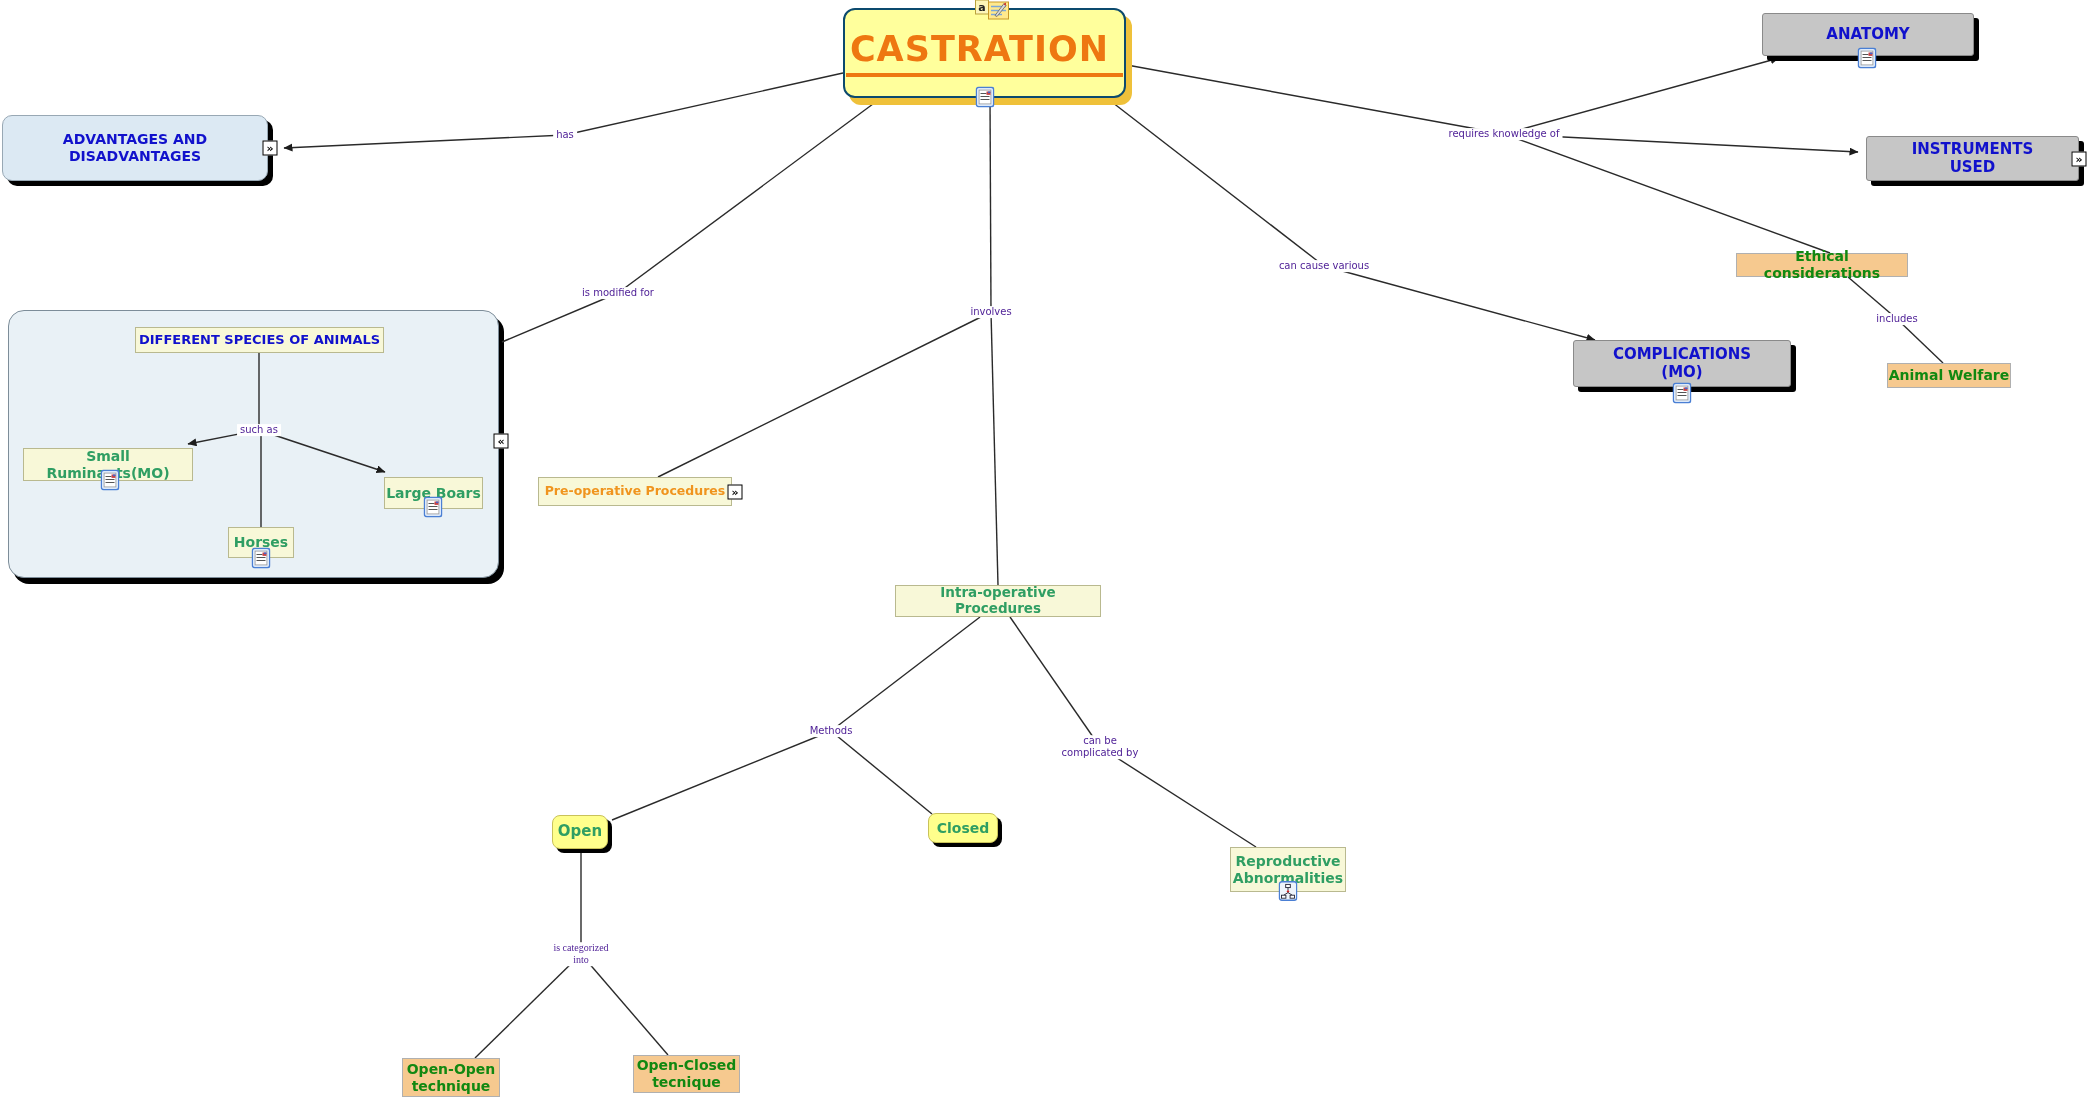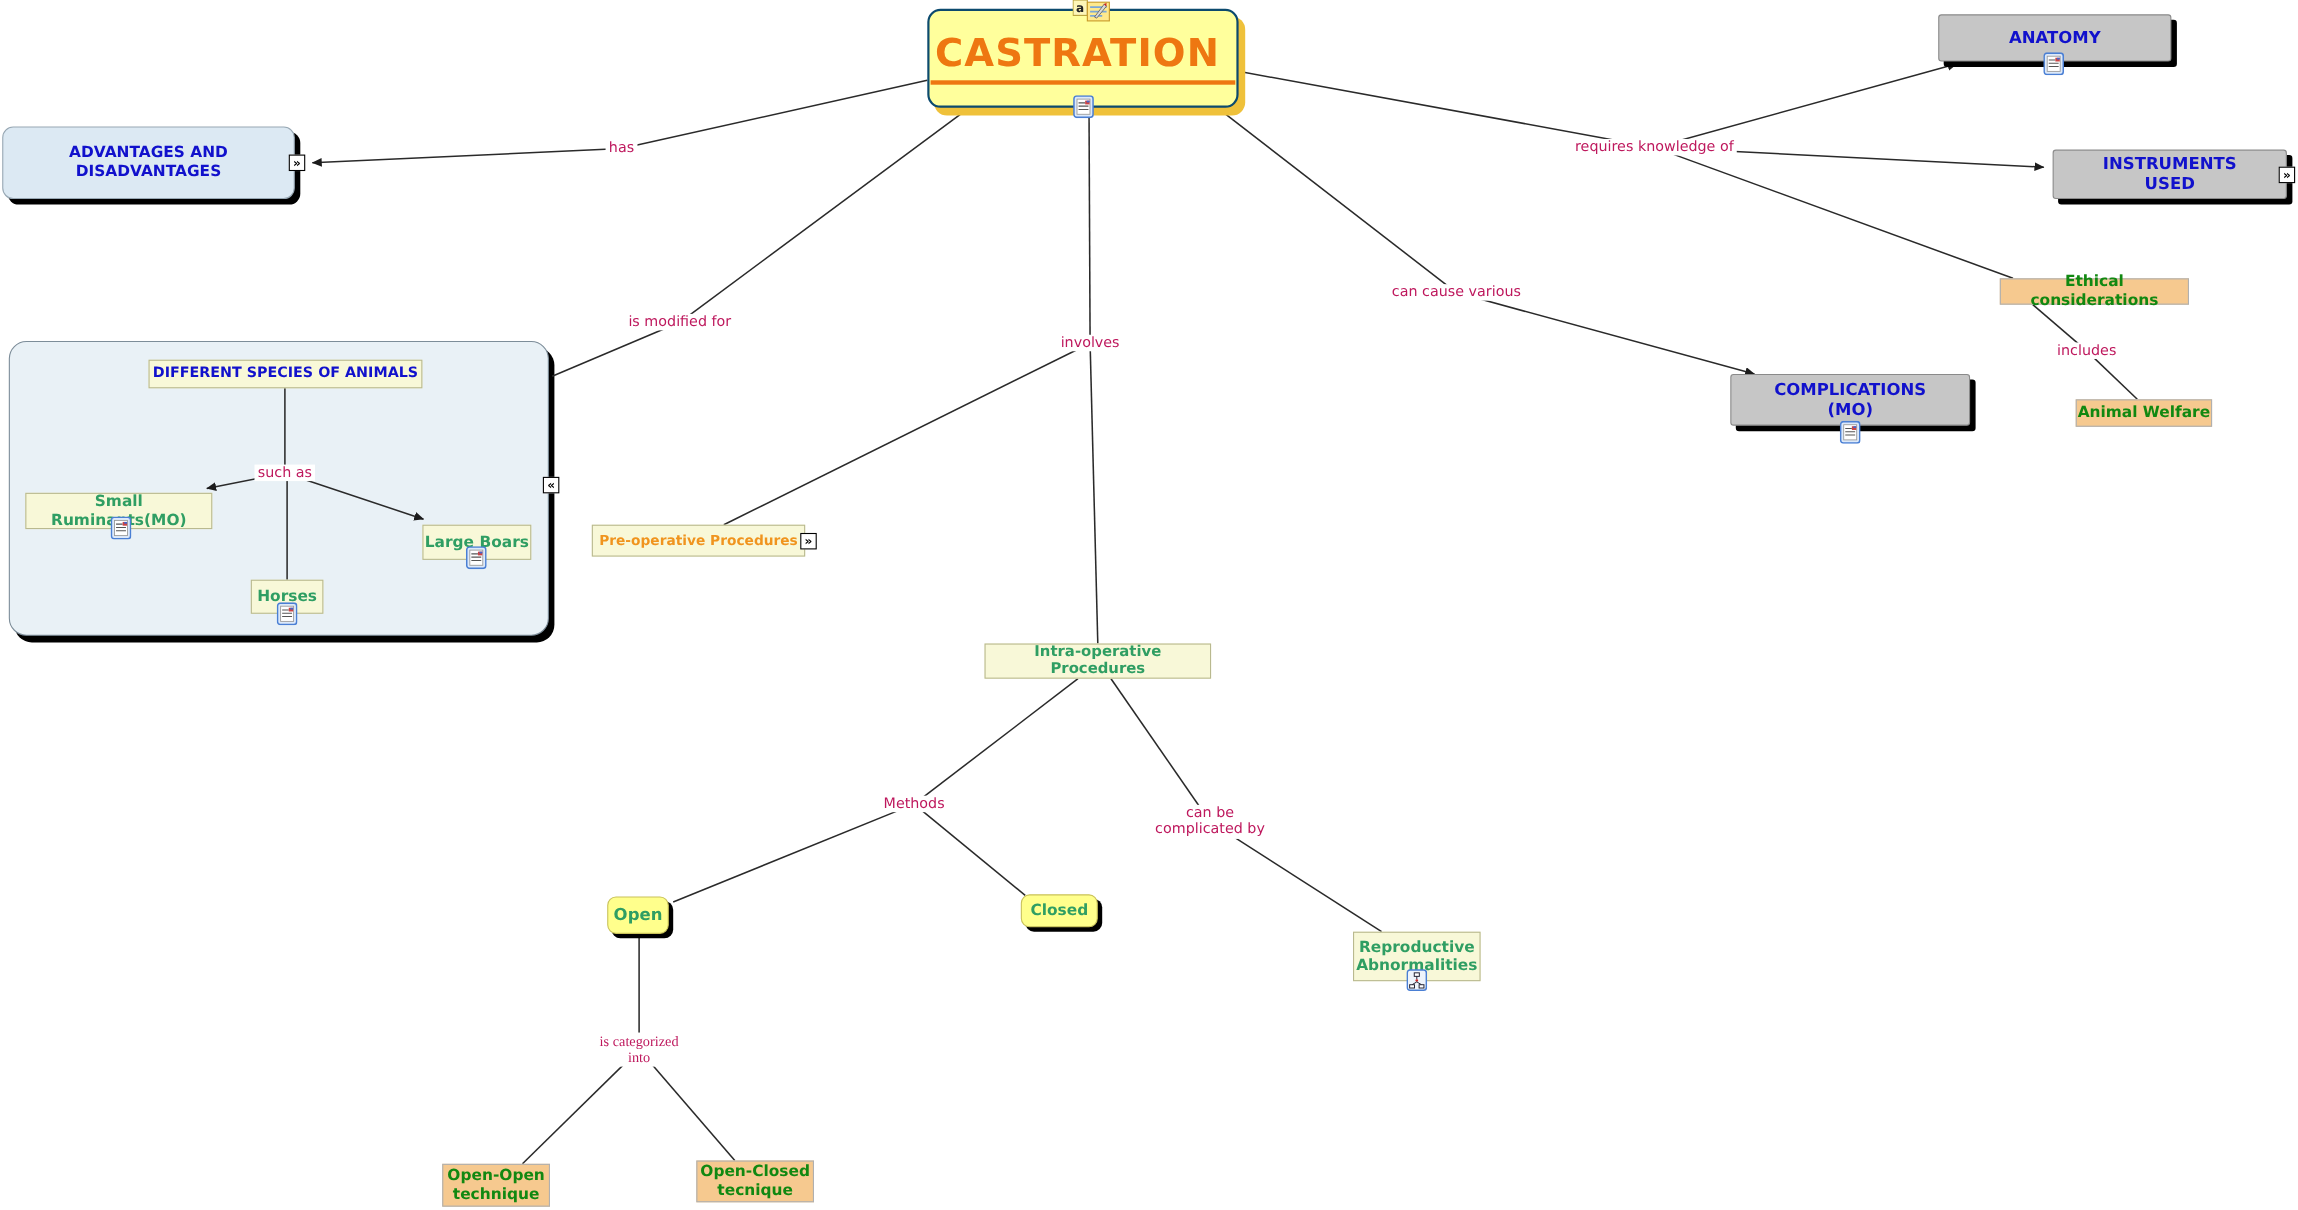"has" .link-label { color: #be185d -> #4c1d95; font-size: 13px -> 10px }
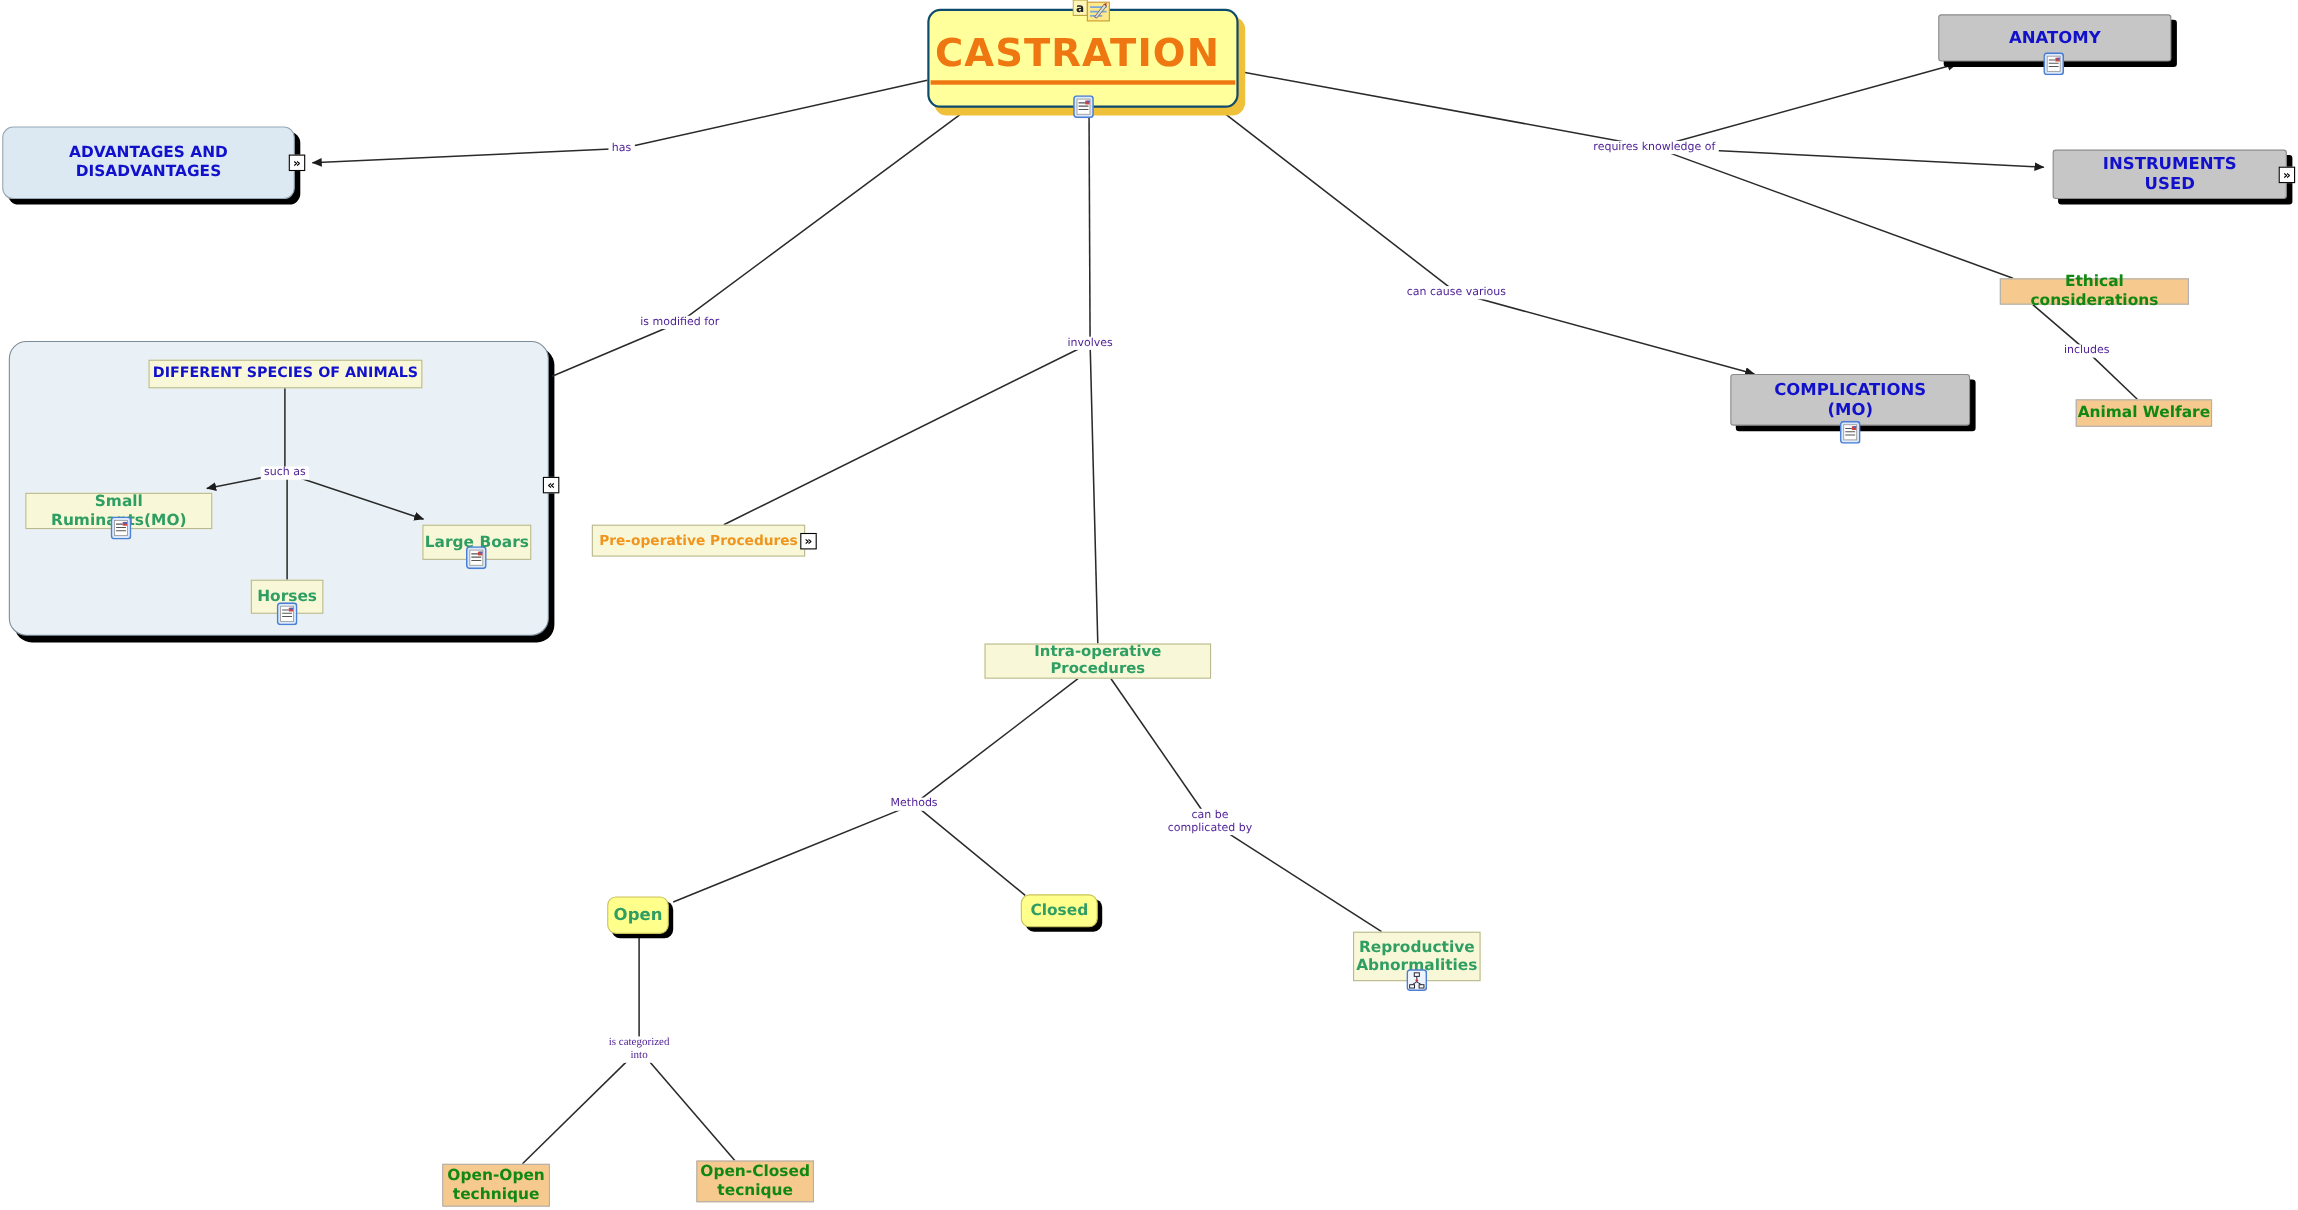"Ethical considerations" div.node { left: 1818px -> 1736px }
